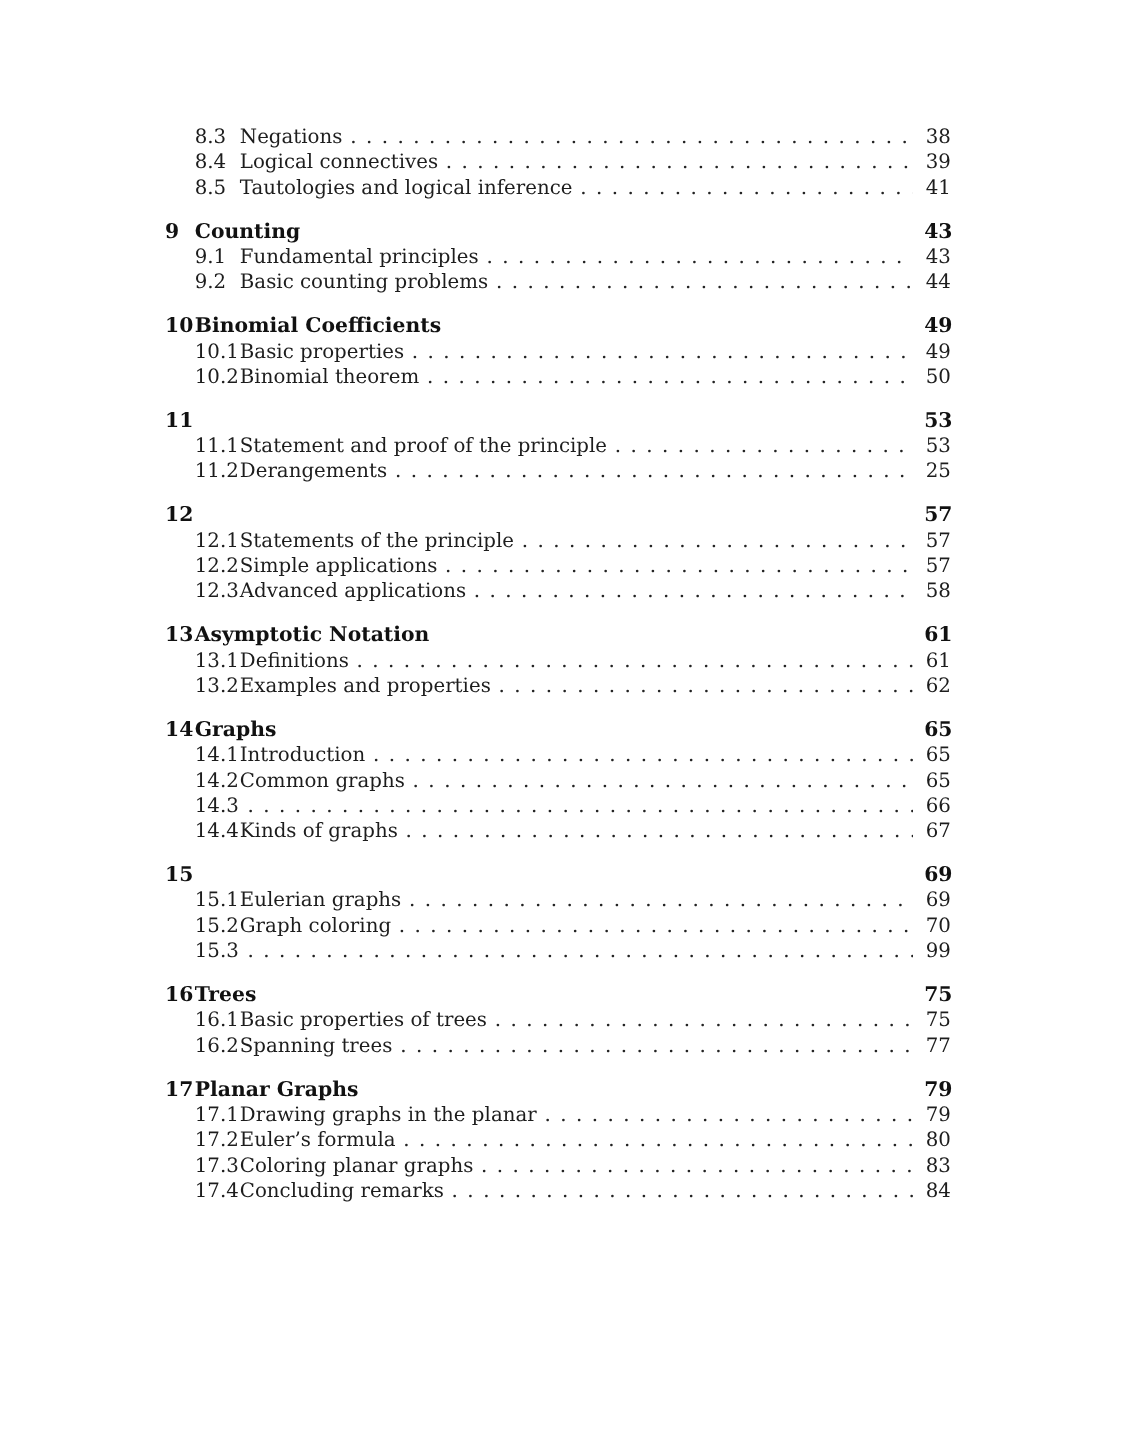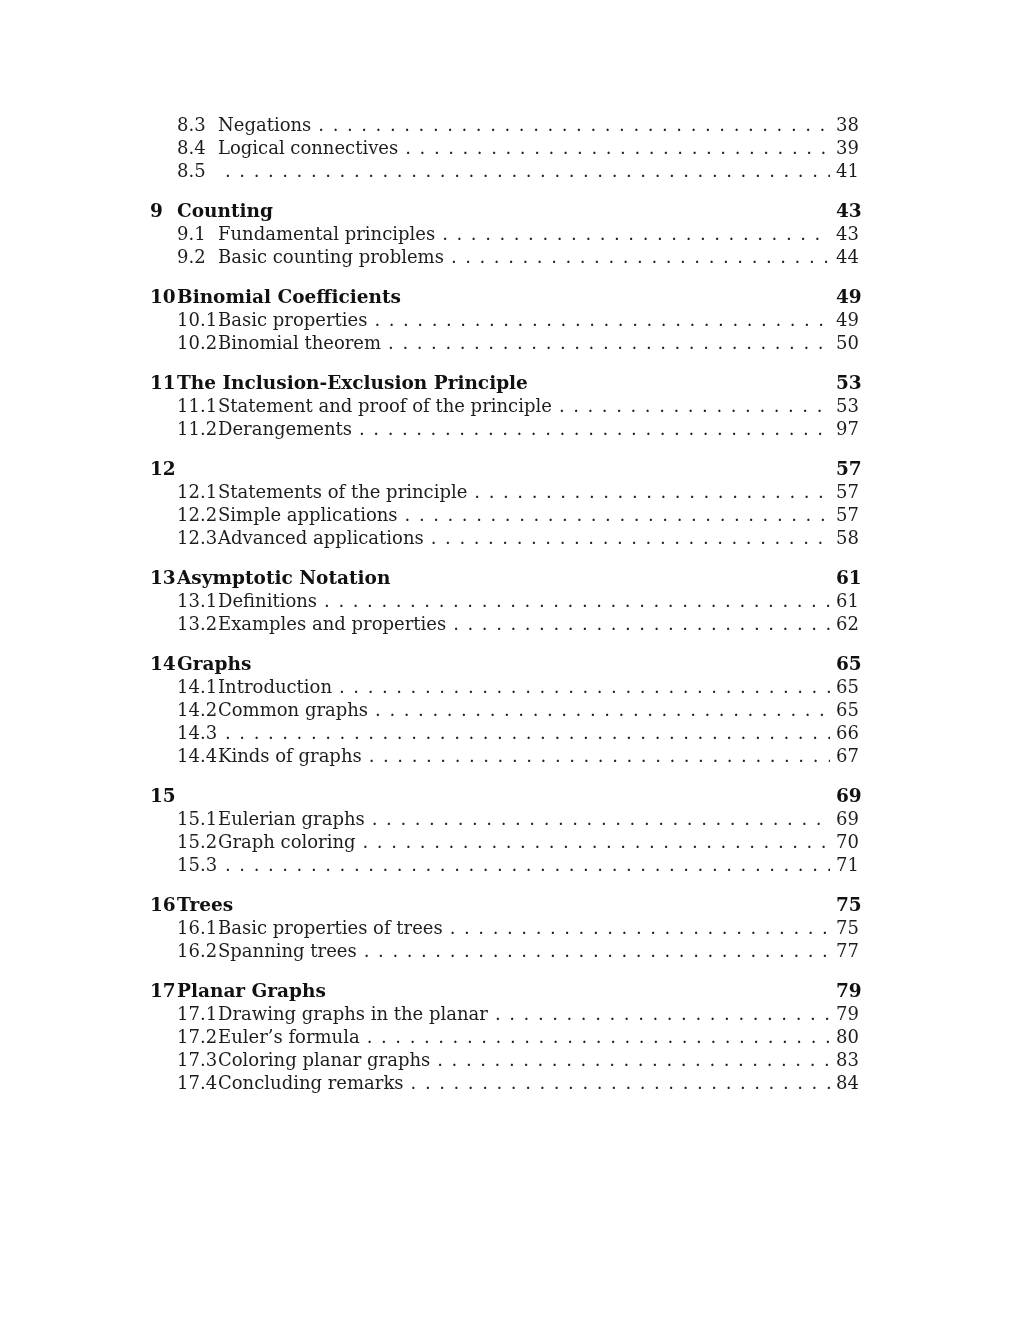"38" .pg { text-align: left -> center }
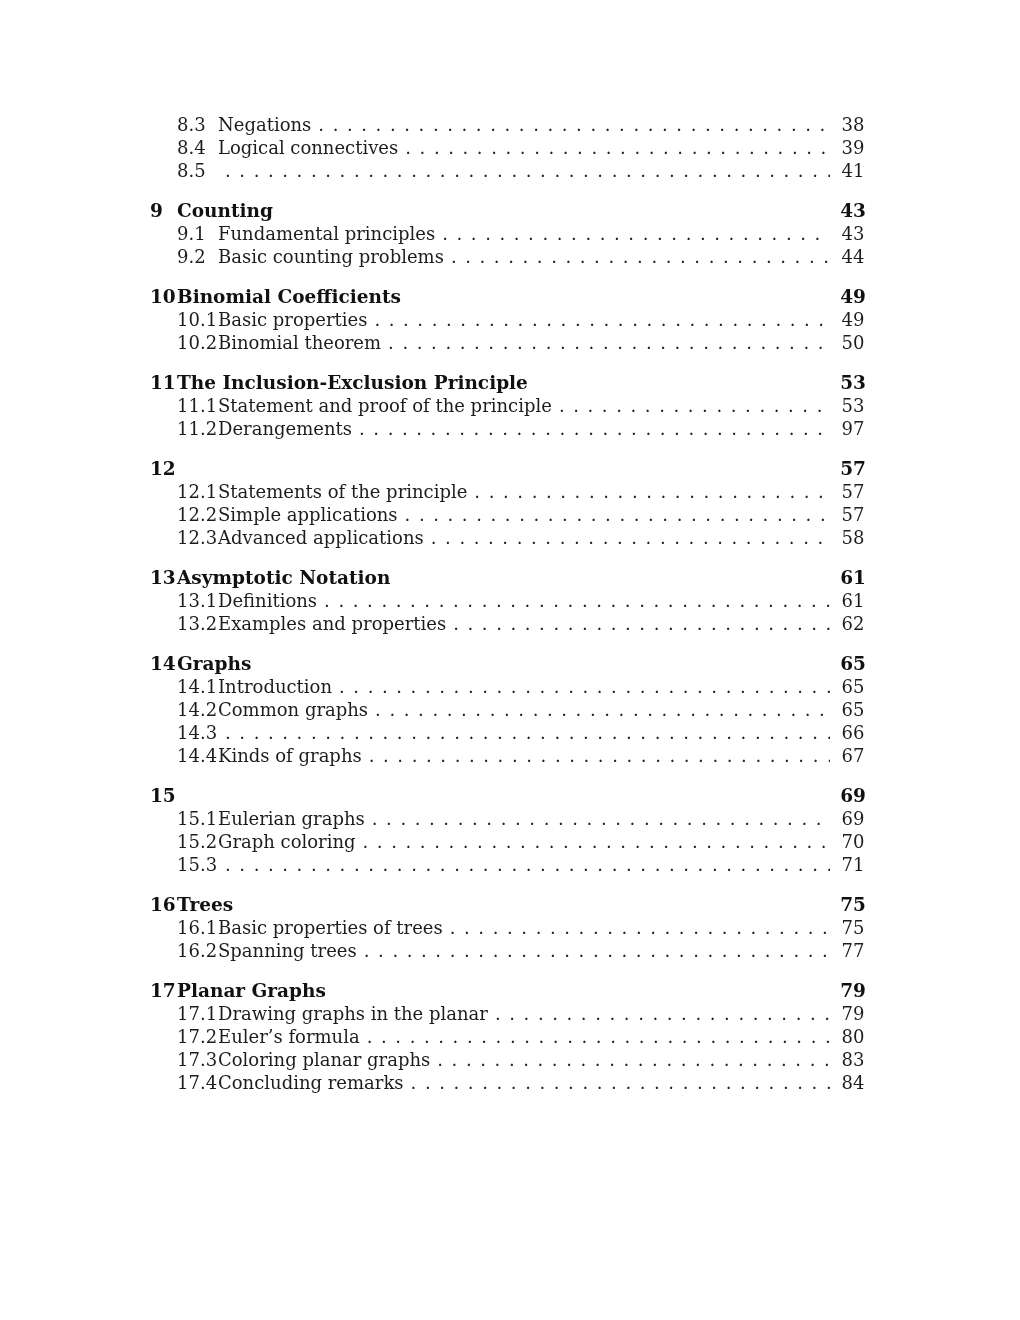"Tautologies and logical inference" span.title { html: none -> <span>Tautologies and logical inference</span> }
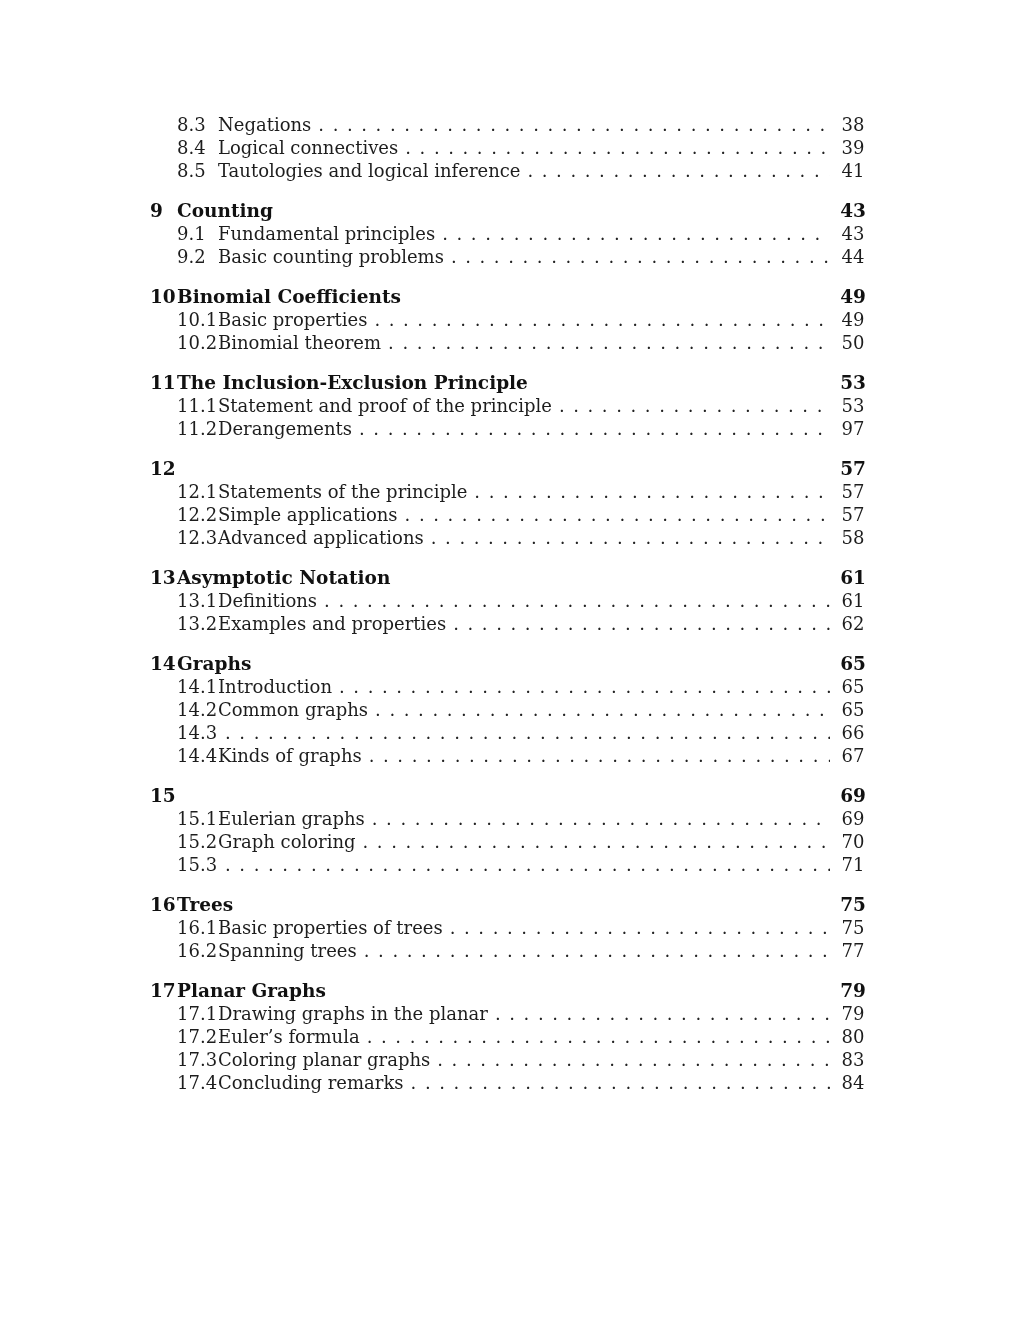"The Inclusion-Exclusion Principle" span.title { html: <span>The Inclusion-Exclusion Principle</span> -> none }
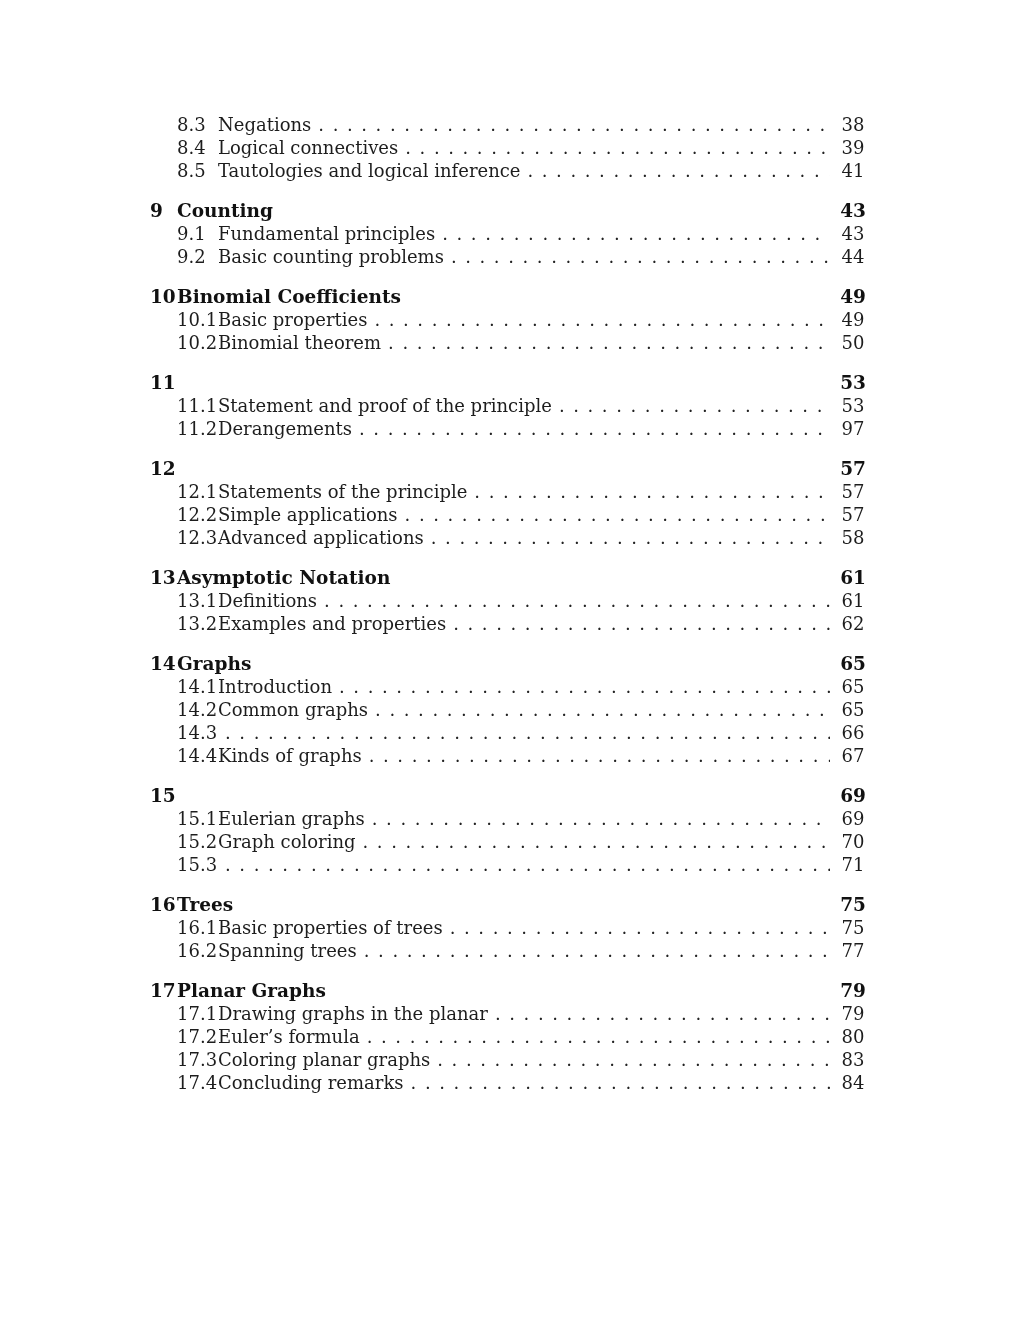"97" span.pg { text: 97 -> 25 }
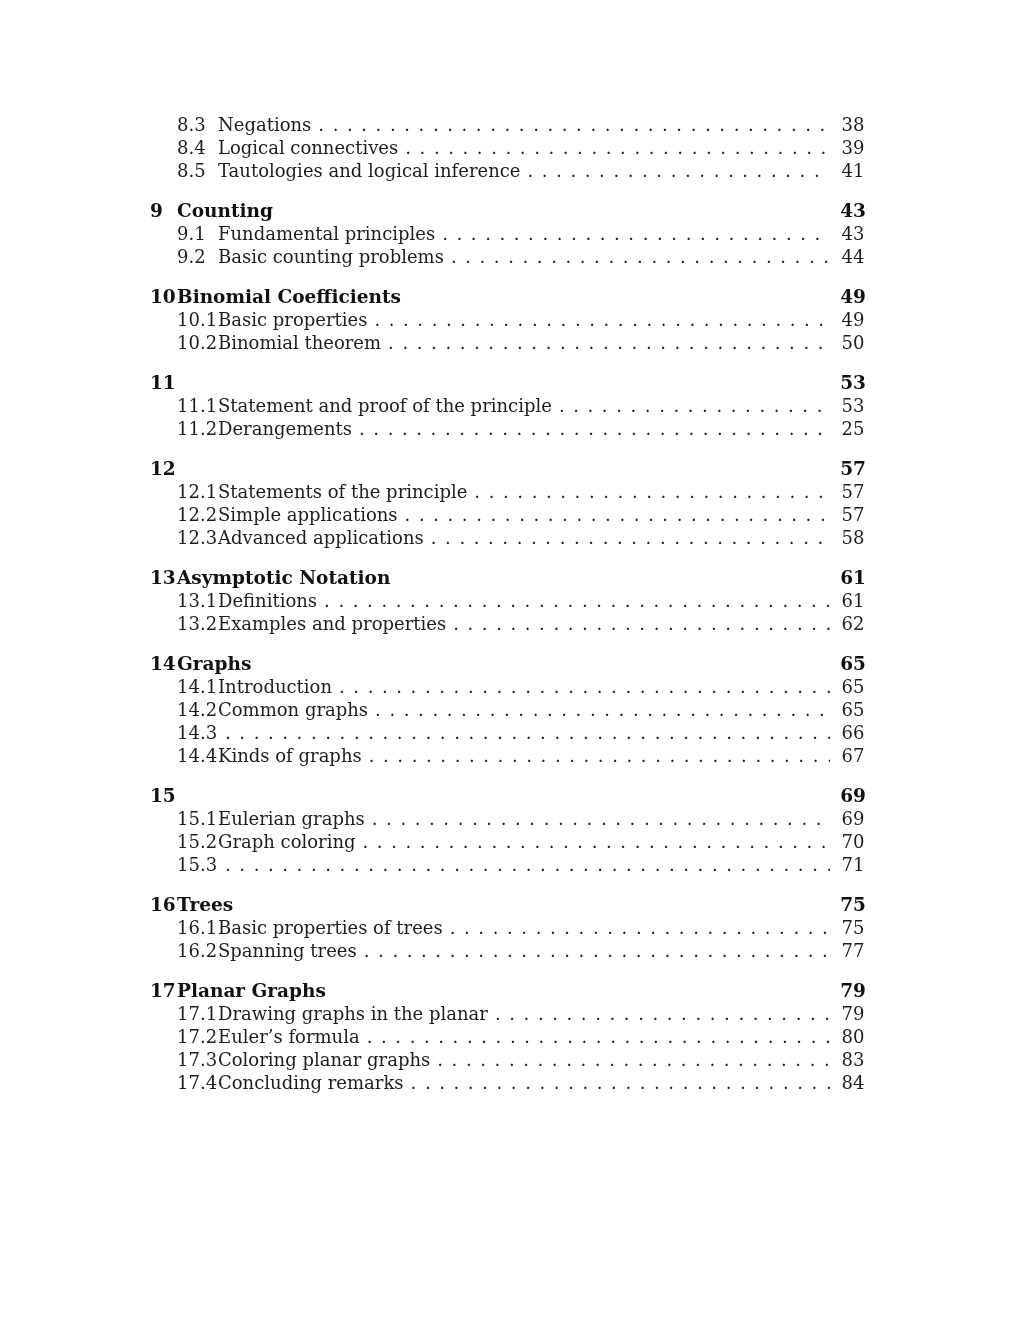"71" span.pg { text: 71 -> 99 }
